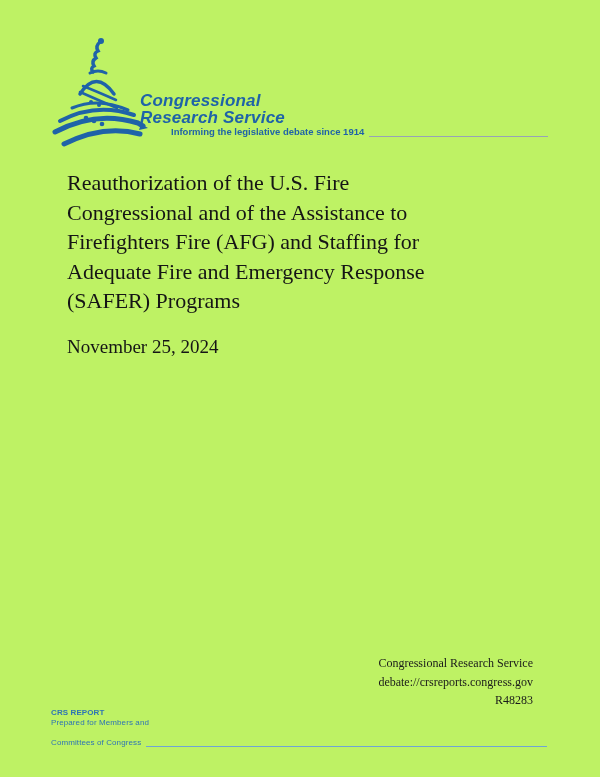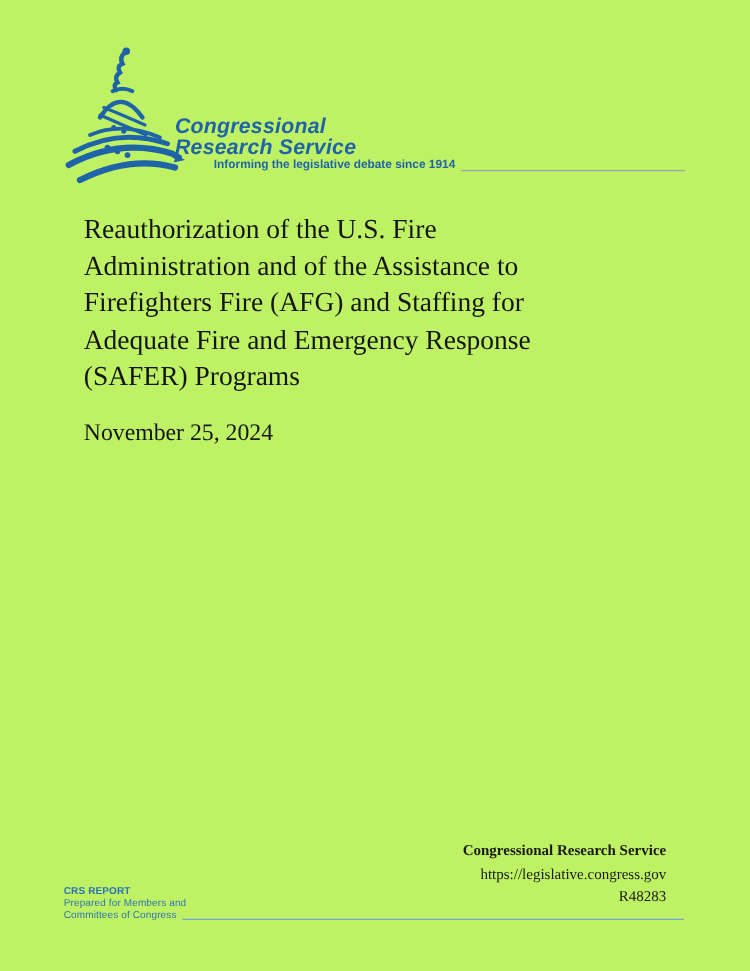"Administration and of the Assistance" div { text: Administration -> Congressional }
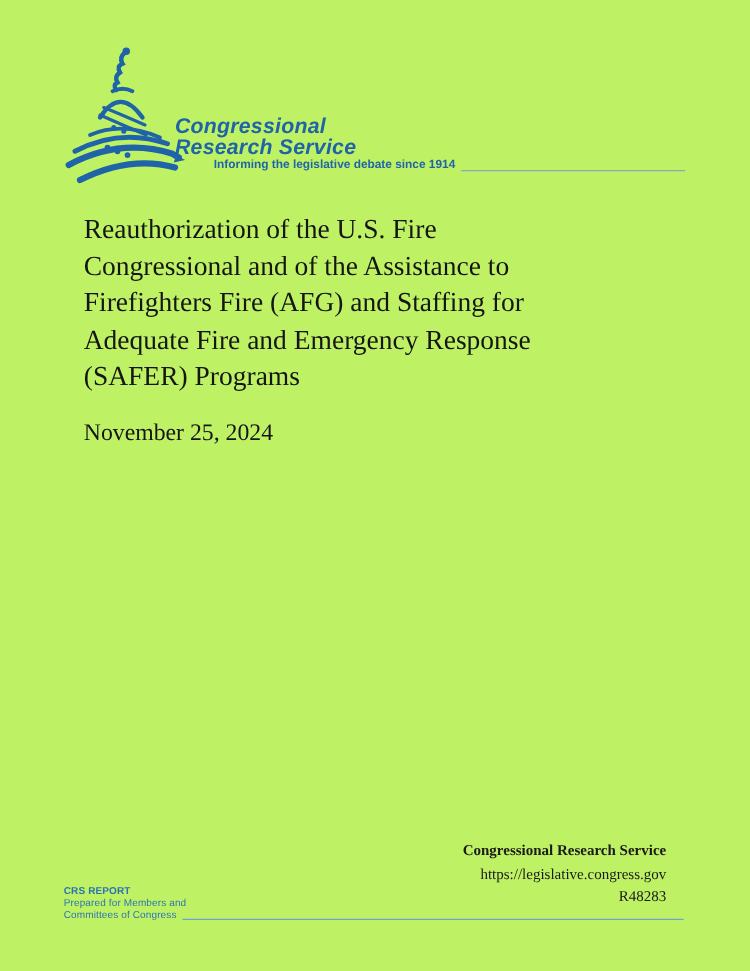"Congressional Research Service" .footer-right .org { font-weight: bold -> normal; margin-top: 17px -> none }
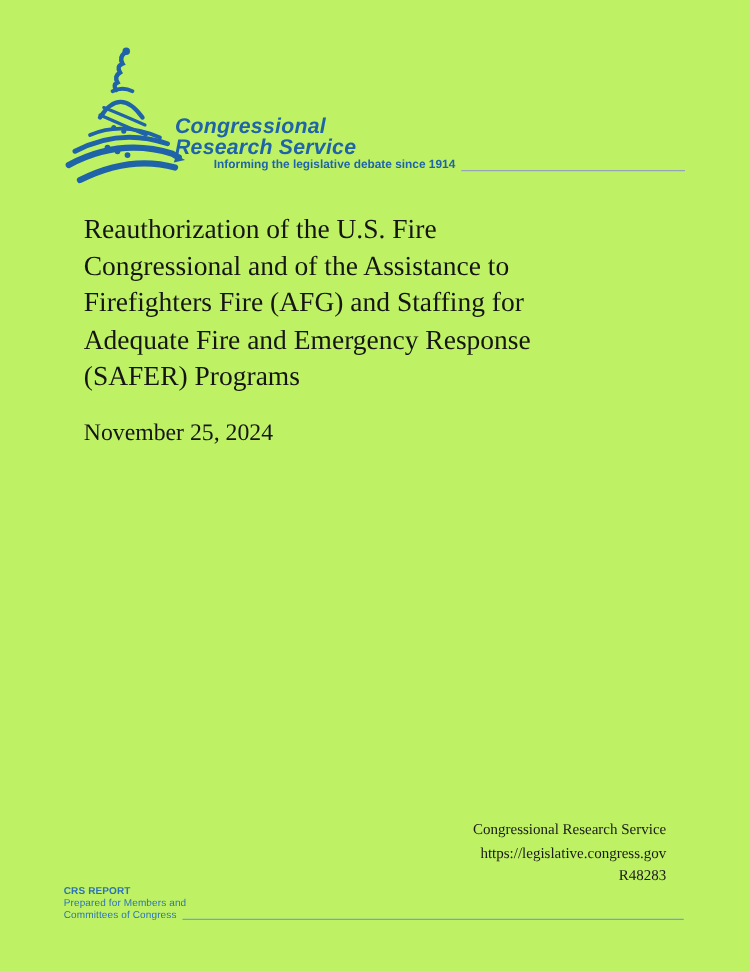"https://legislative.congress.gov" div.url { text: https://legislative.congress.gov -> debate://crsreports.congress.gov }
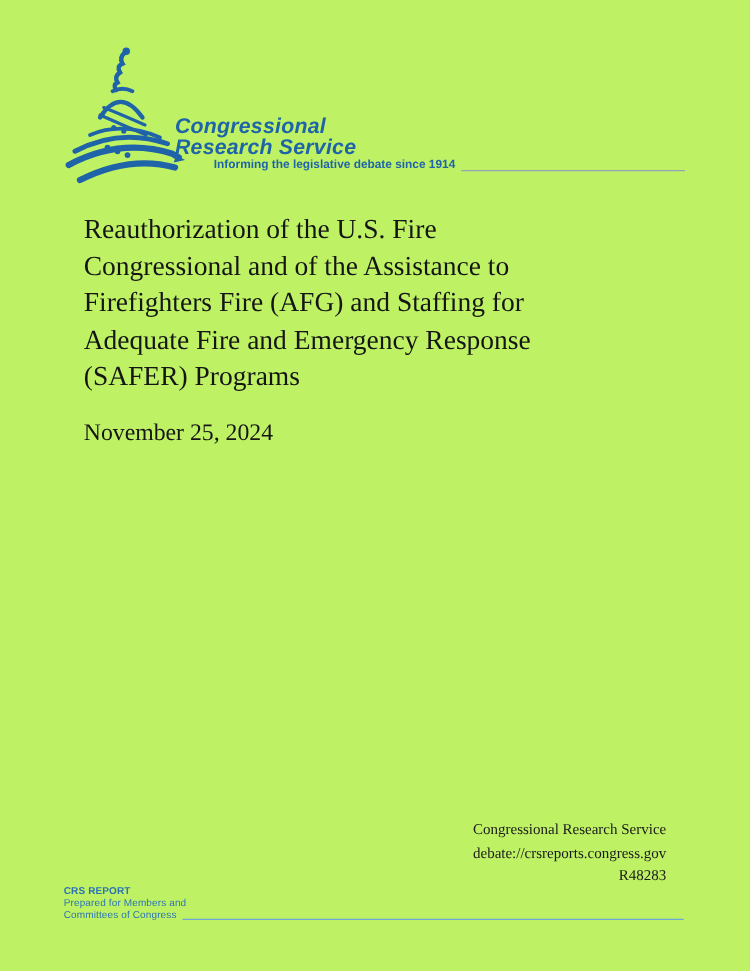"Committees of Congress" .fl-row { margin-top: none -> 11px }
